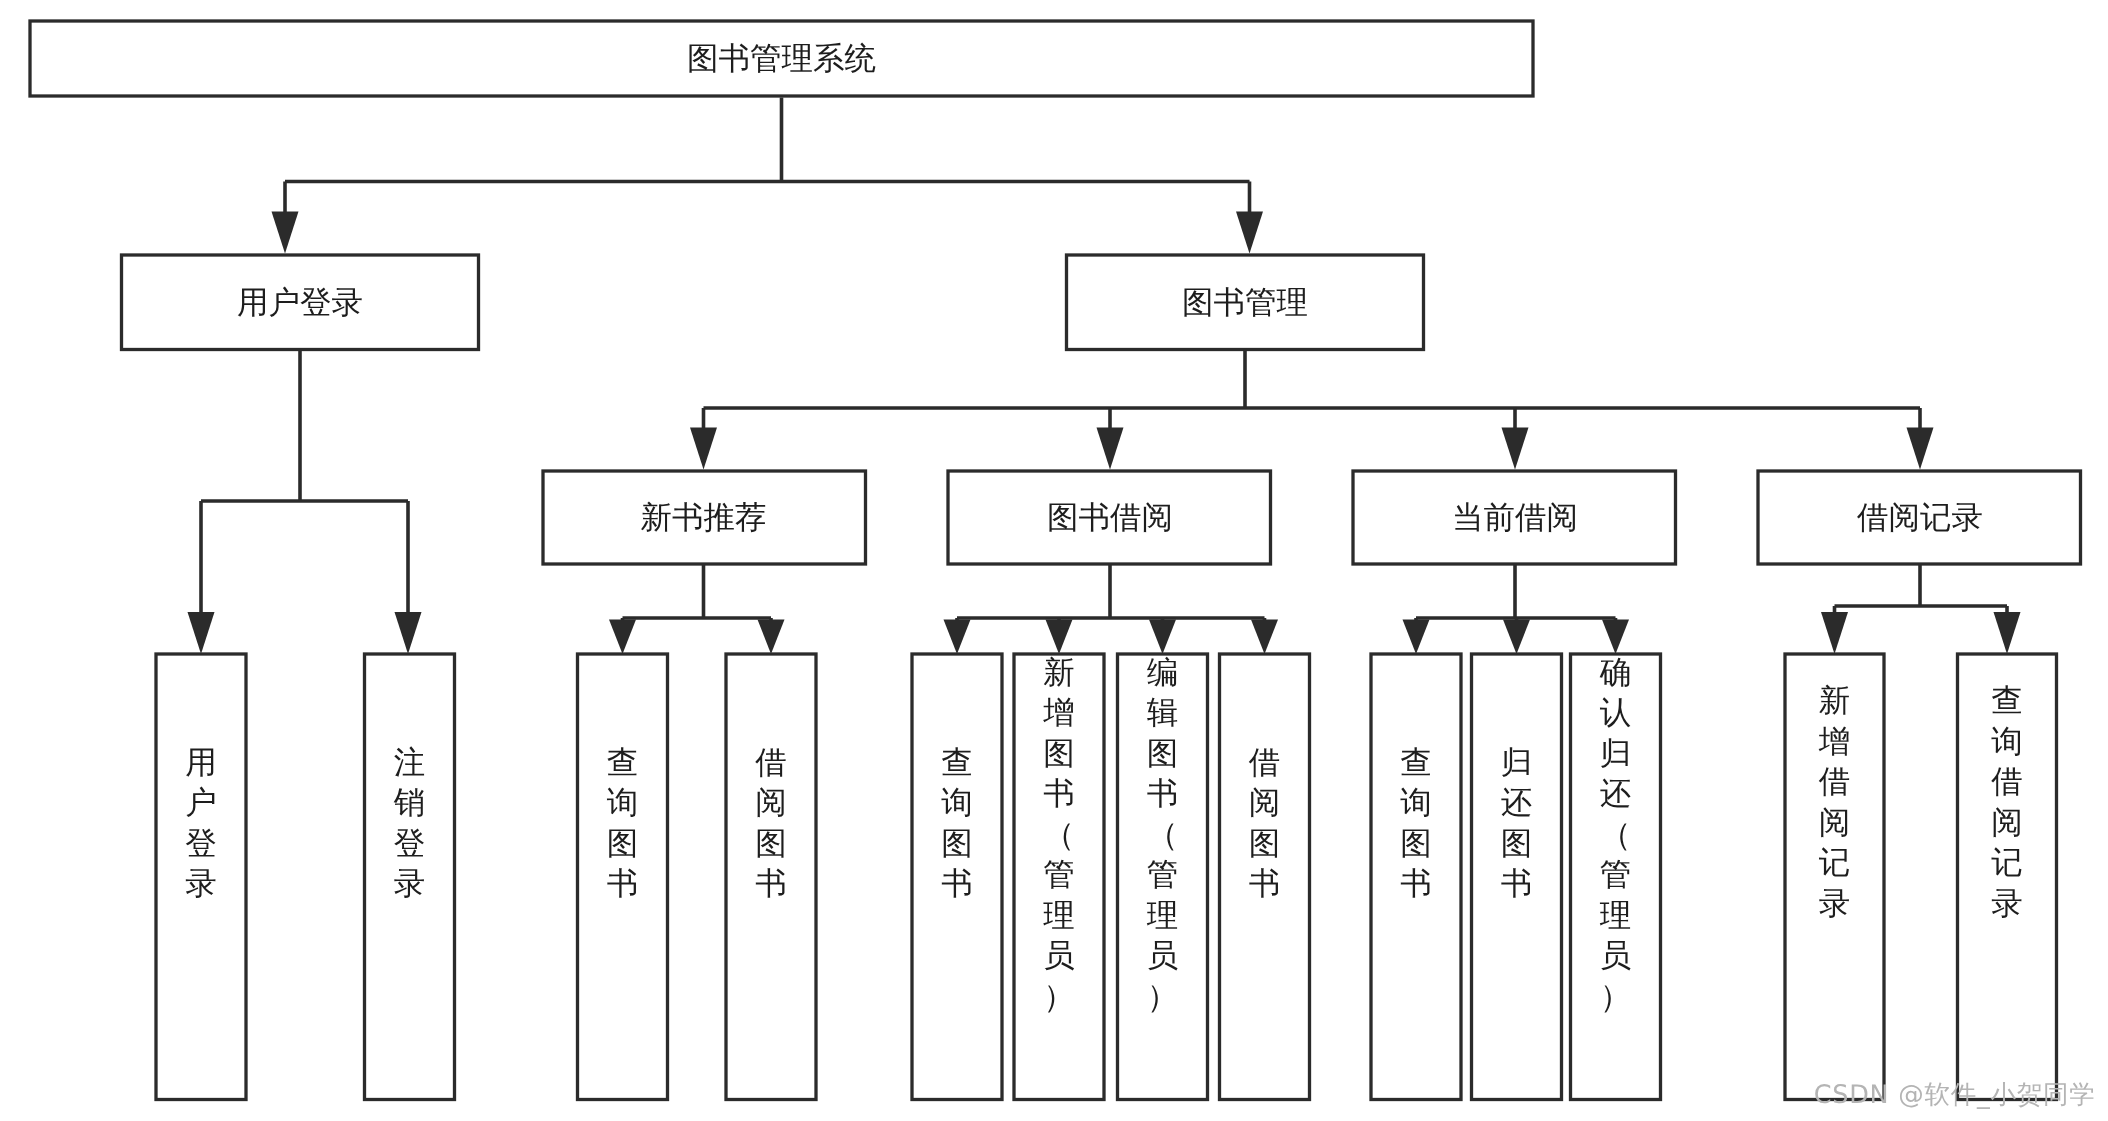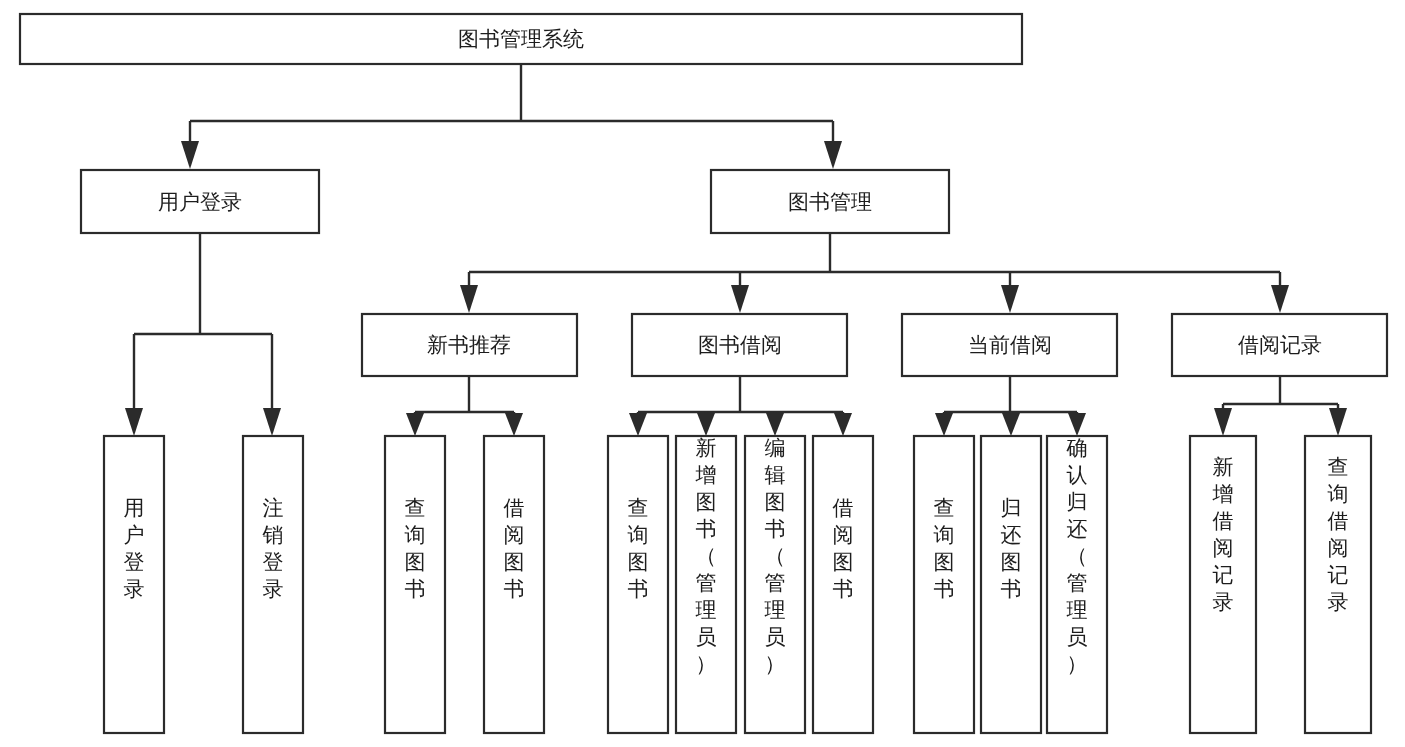"CSDN @软件_小贺同学" div.watermark { html: none -> <div>CSDN @软件_小贺同学</div> }
